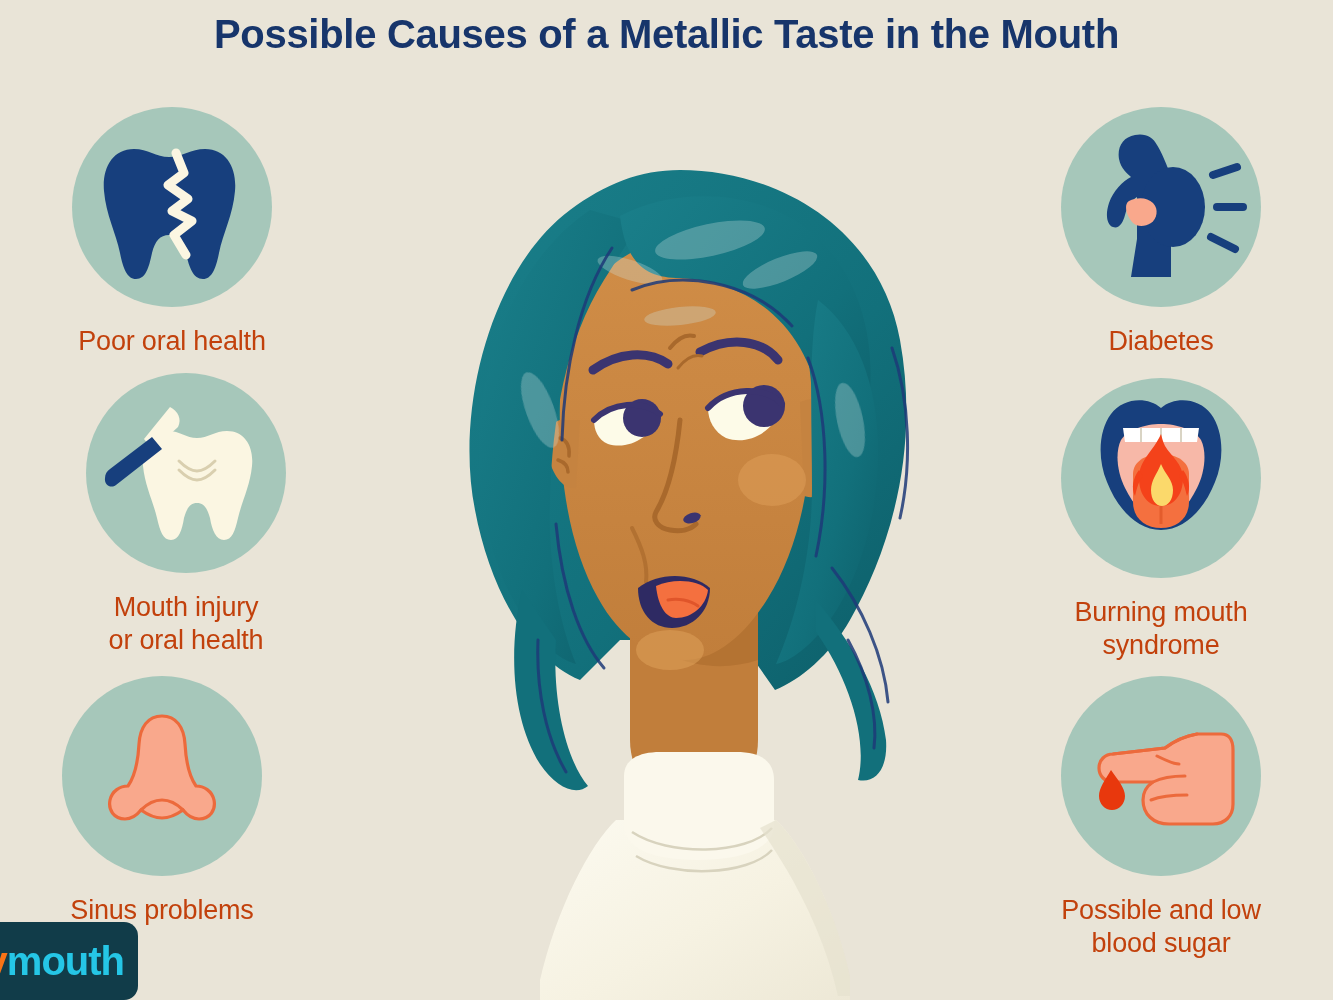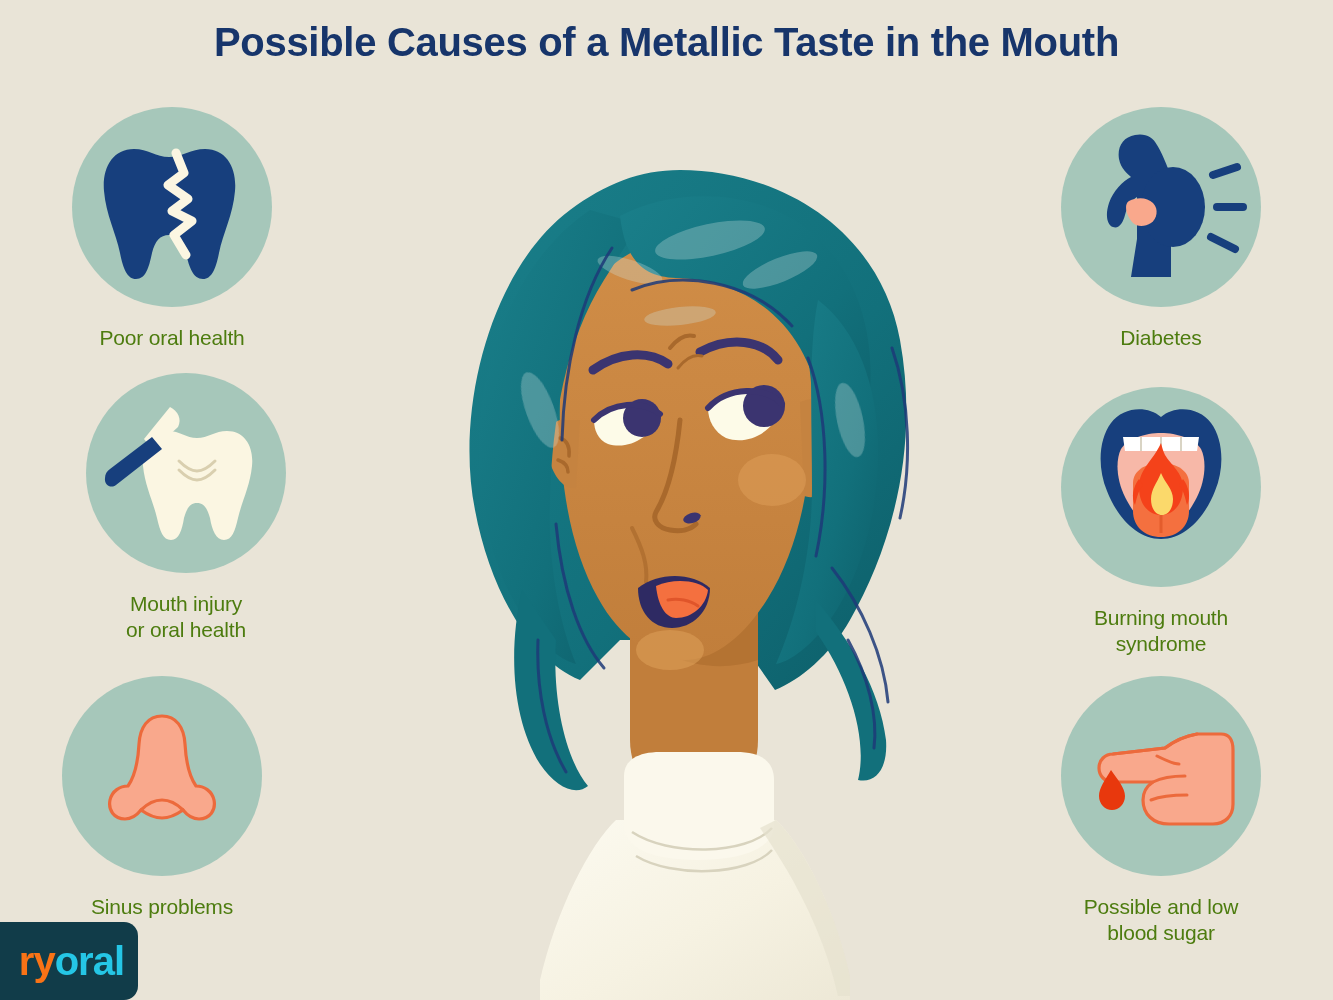"Possible Causes of a Metallic" .title { top: 20px -> 12px }
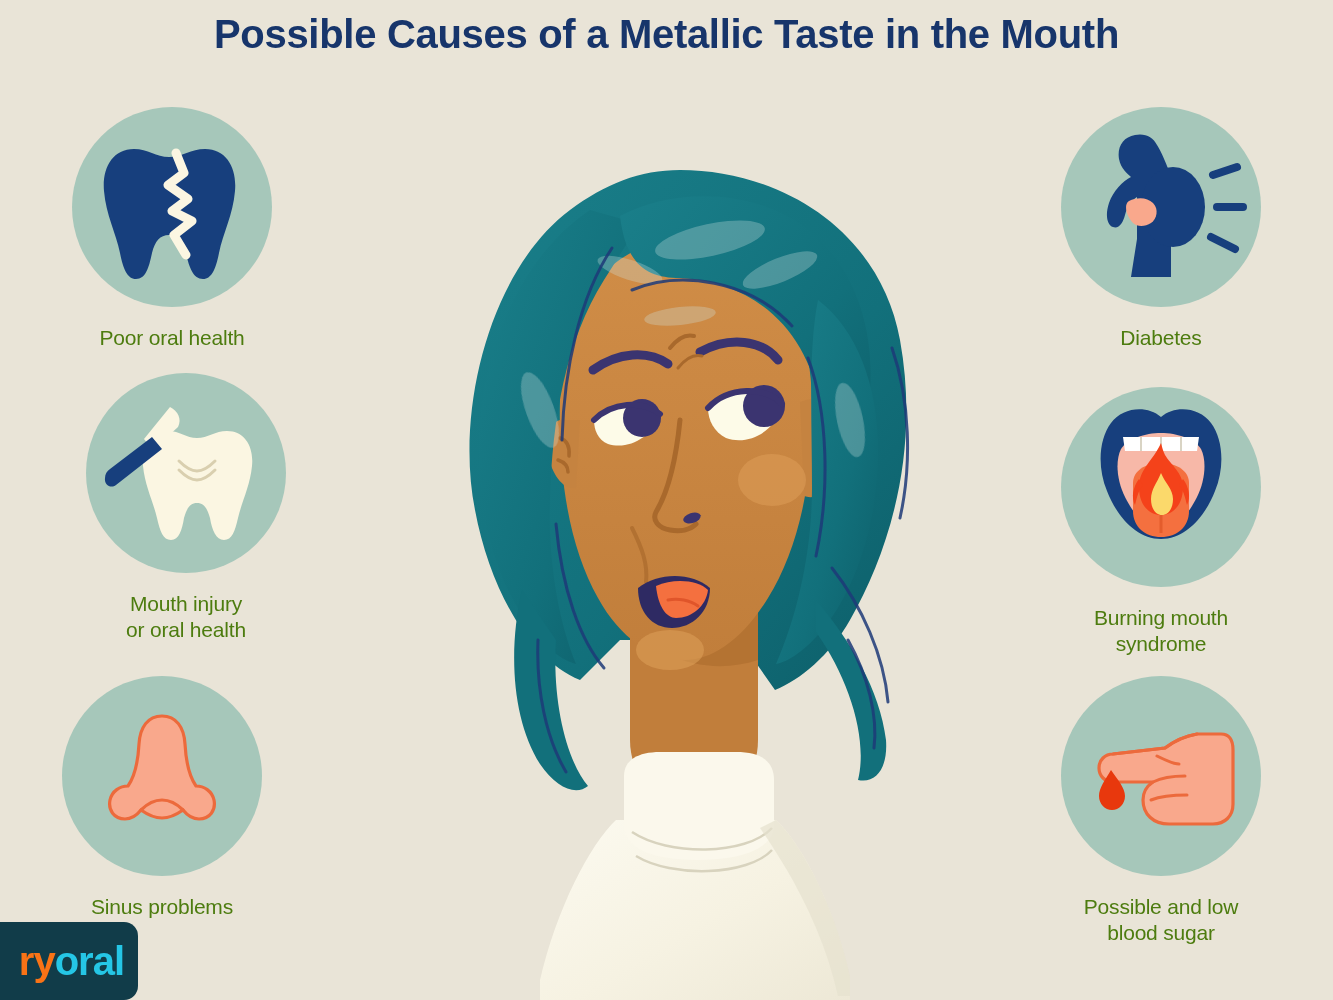"Poor oral health" .cause .label { color: #4d7c0f -> #c2410c; font-size: 21px -> 27px }
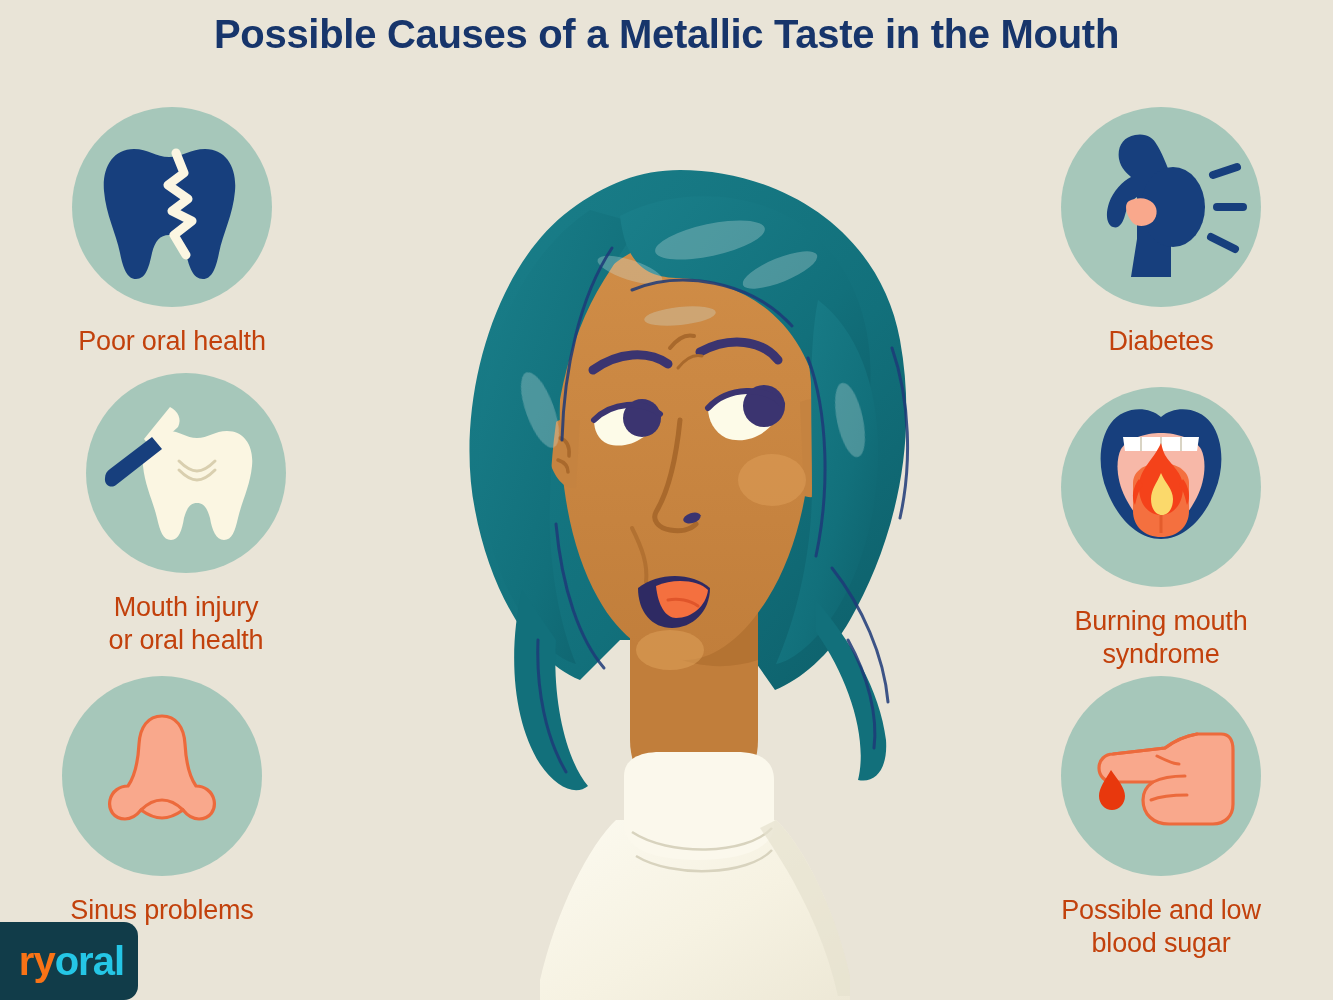"Burning mouth" #c-burn { top: 387px -> 378px }
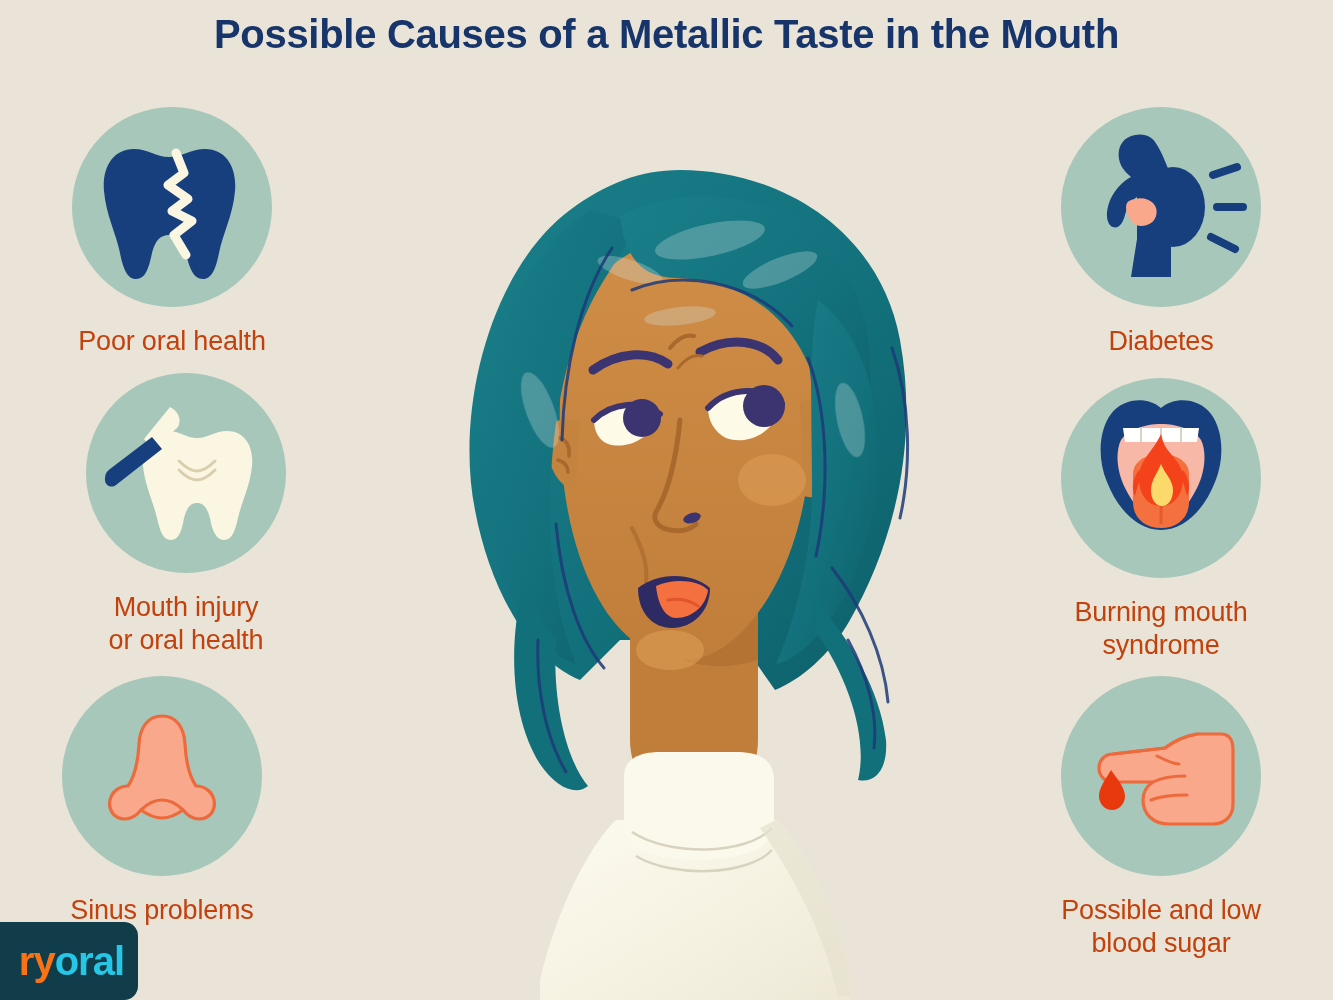"oral" span.w2 { text: oral -> mouth }
